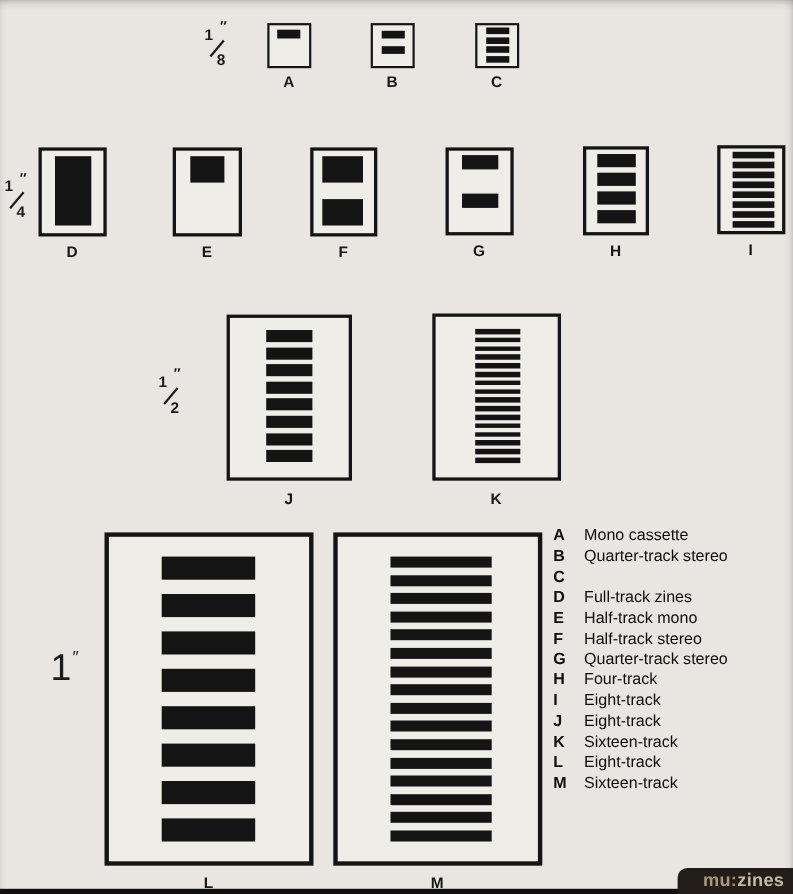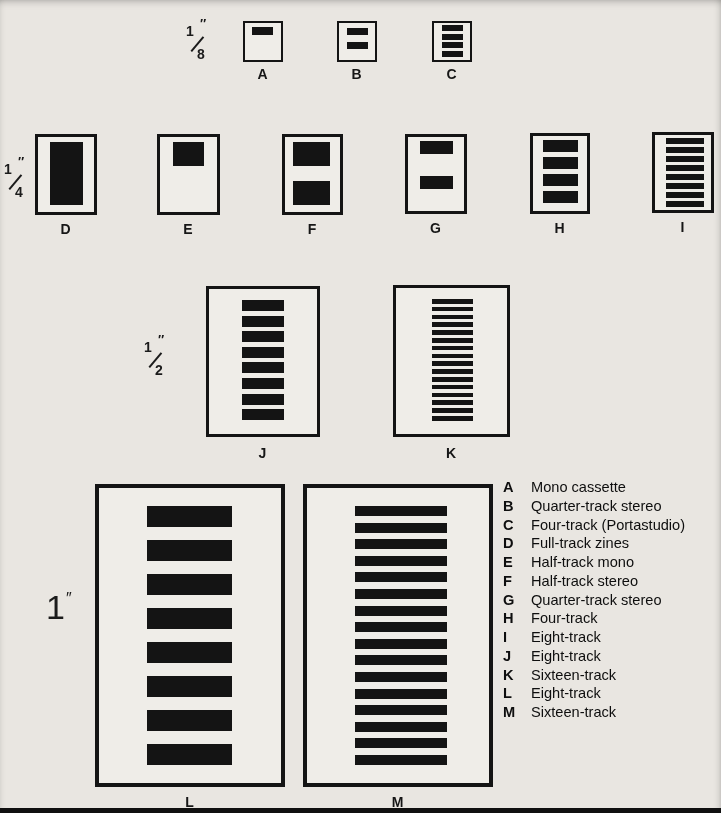"Four-track (Portastudio)" span.legend-desc { html: <span>Four-track (Portastudio)</span> -> none }
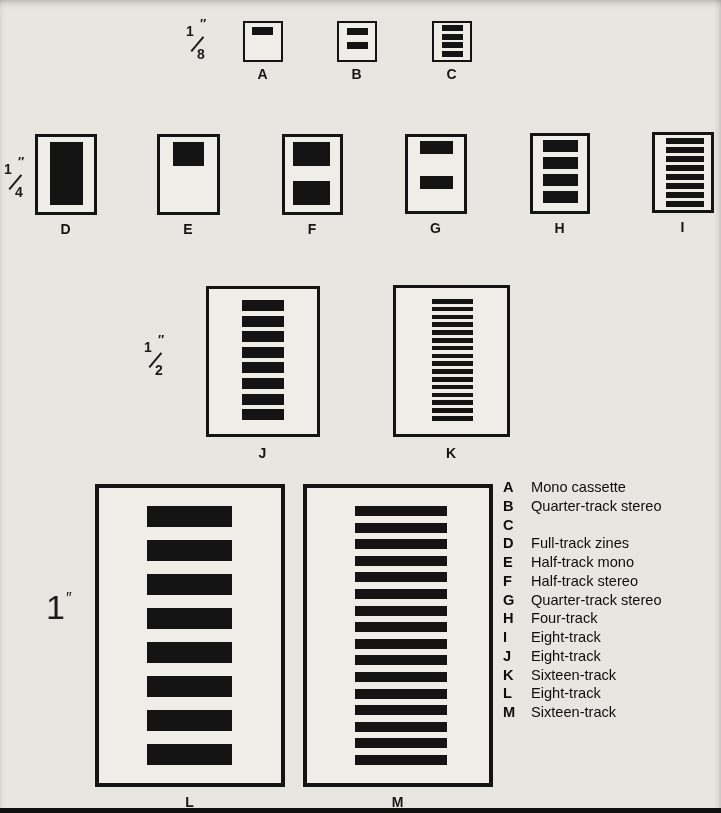"mu" div.logo { html: none -> <div> <span>mu</span> <span>:</span> <span>zines</span> </div> }
